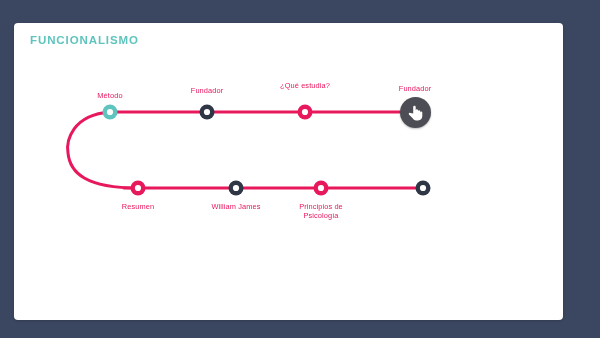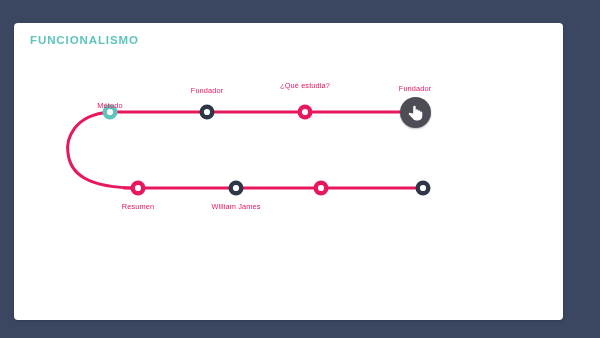"Método" div.node-label { top: 78px -> 68px }
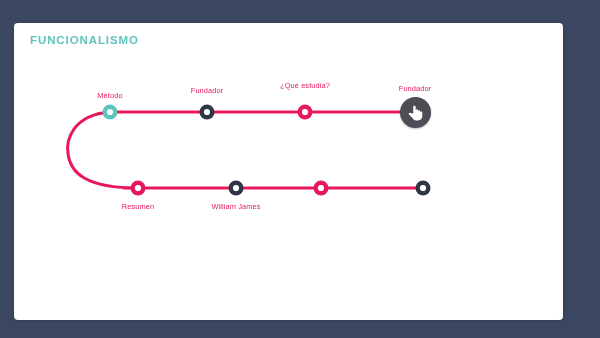"Principios de" div.node-label { html: none -> <div>Principios de Psicología</div> }
